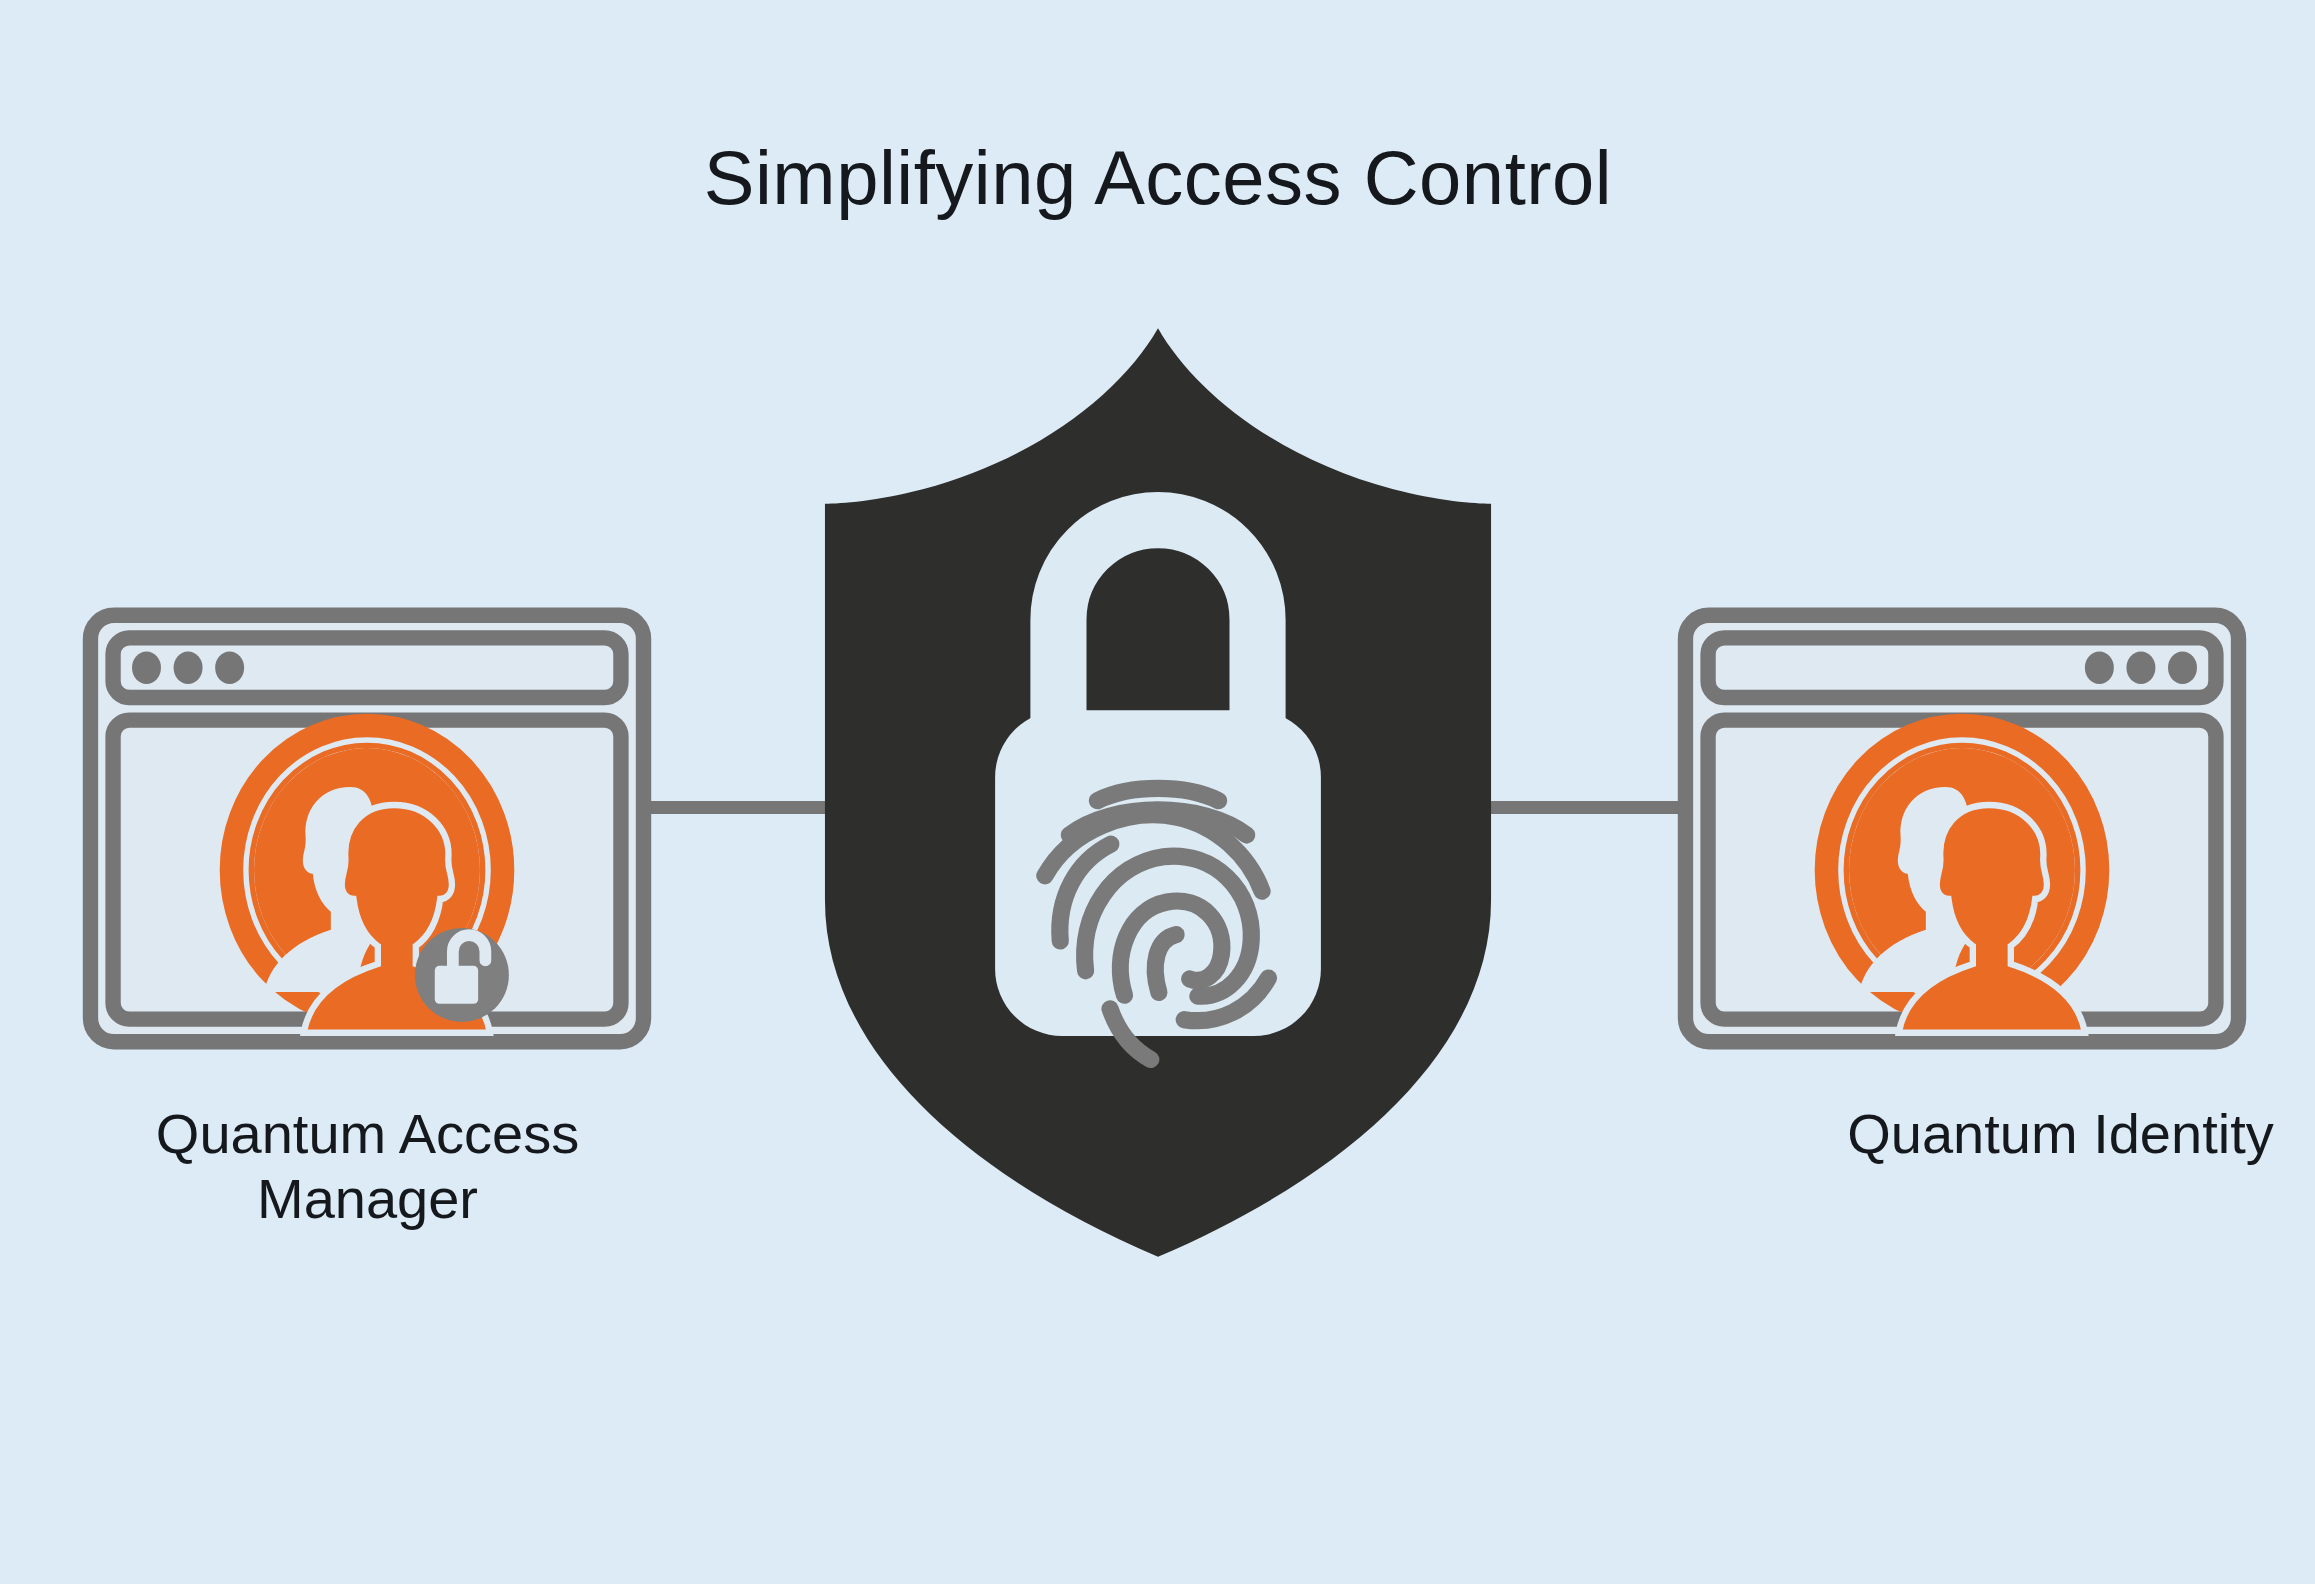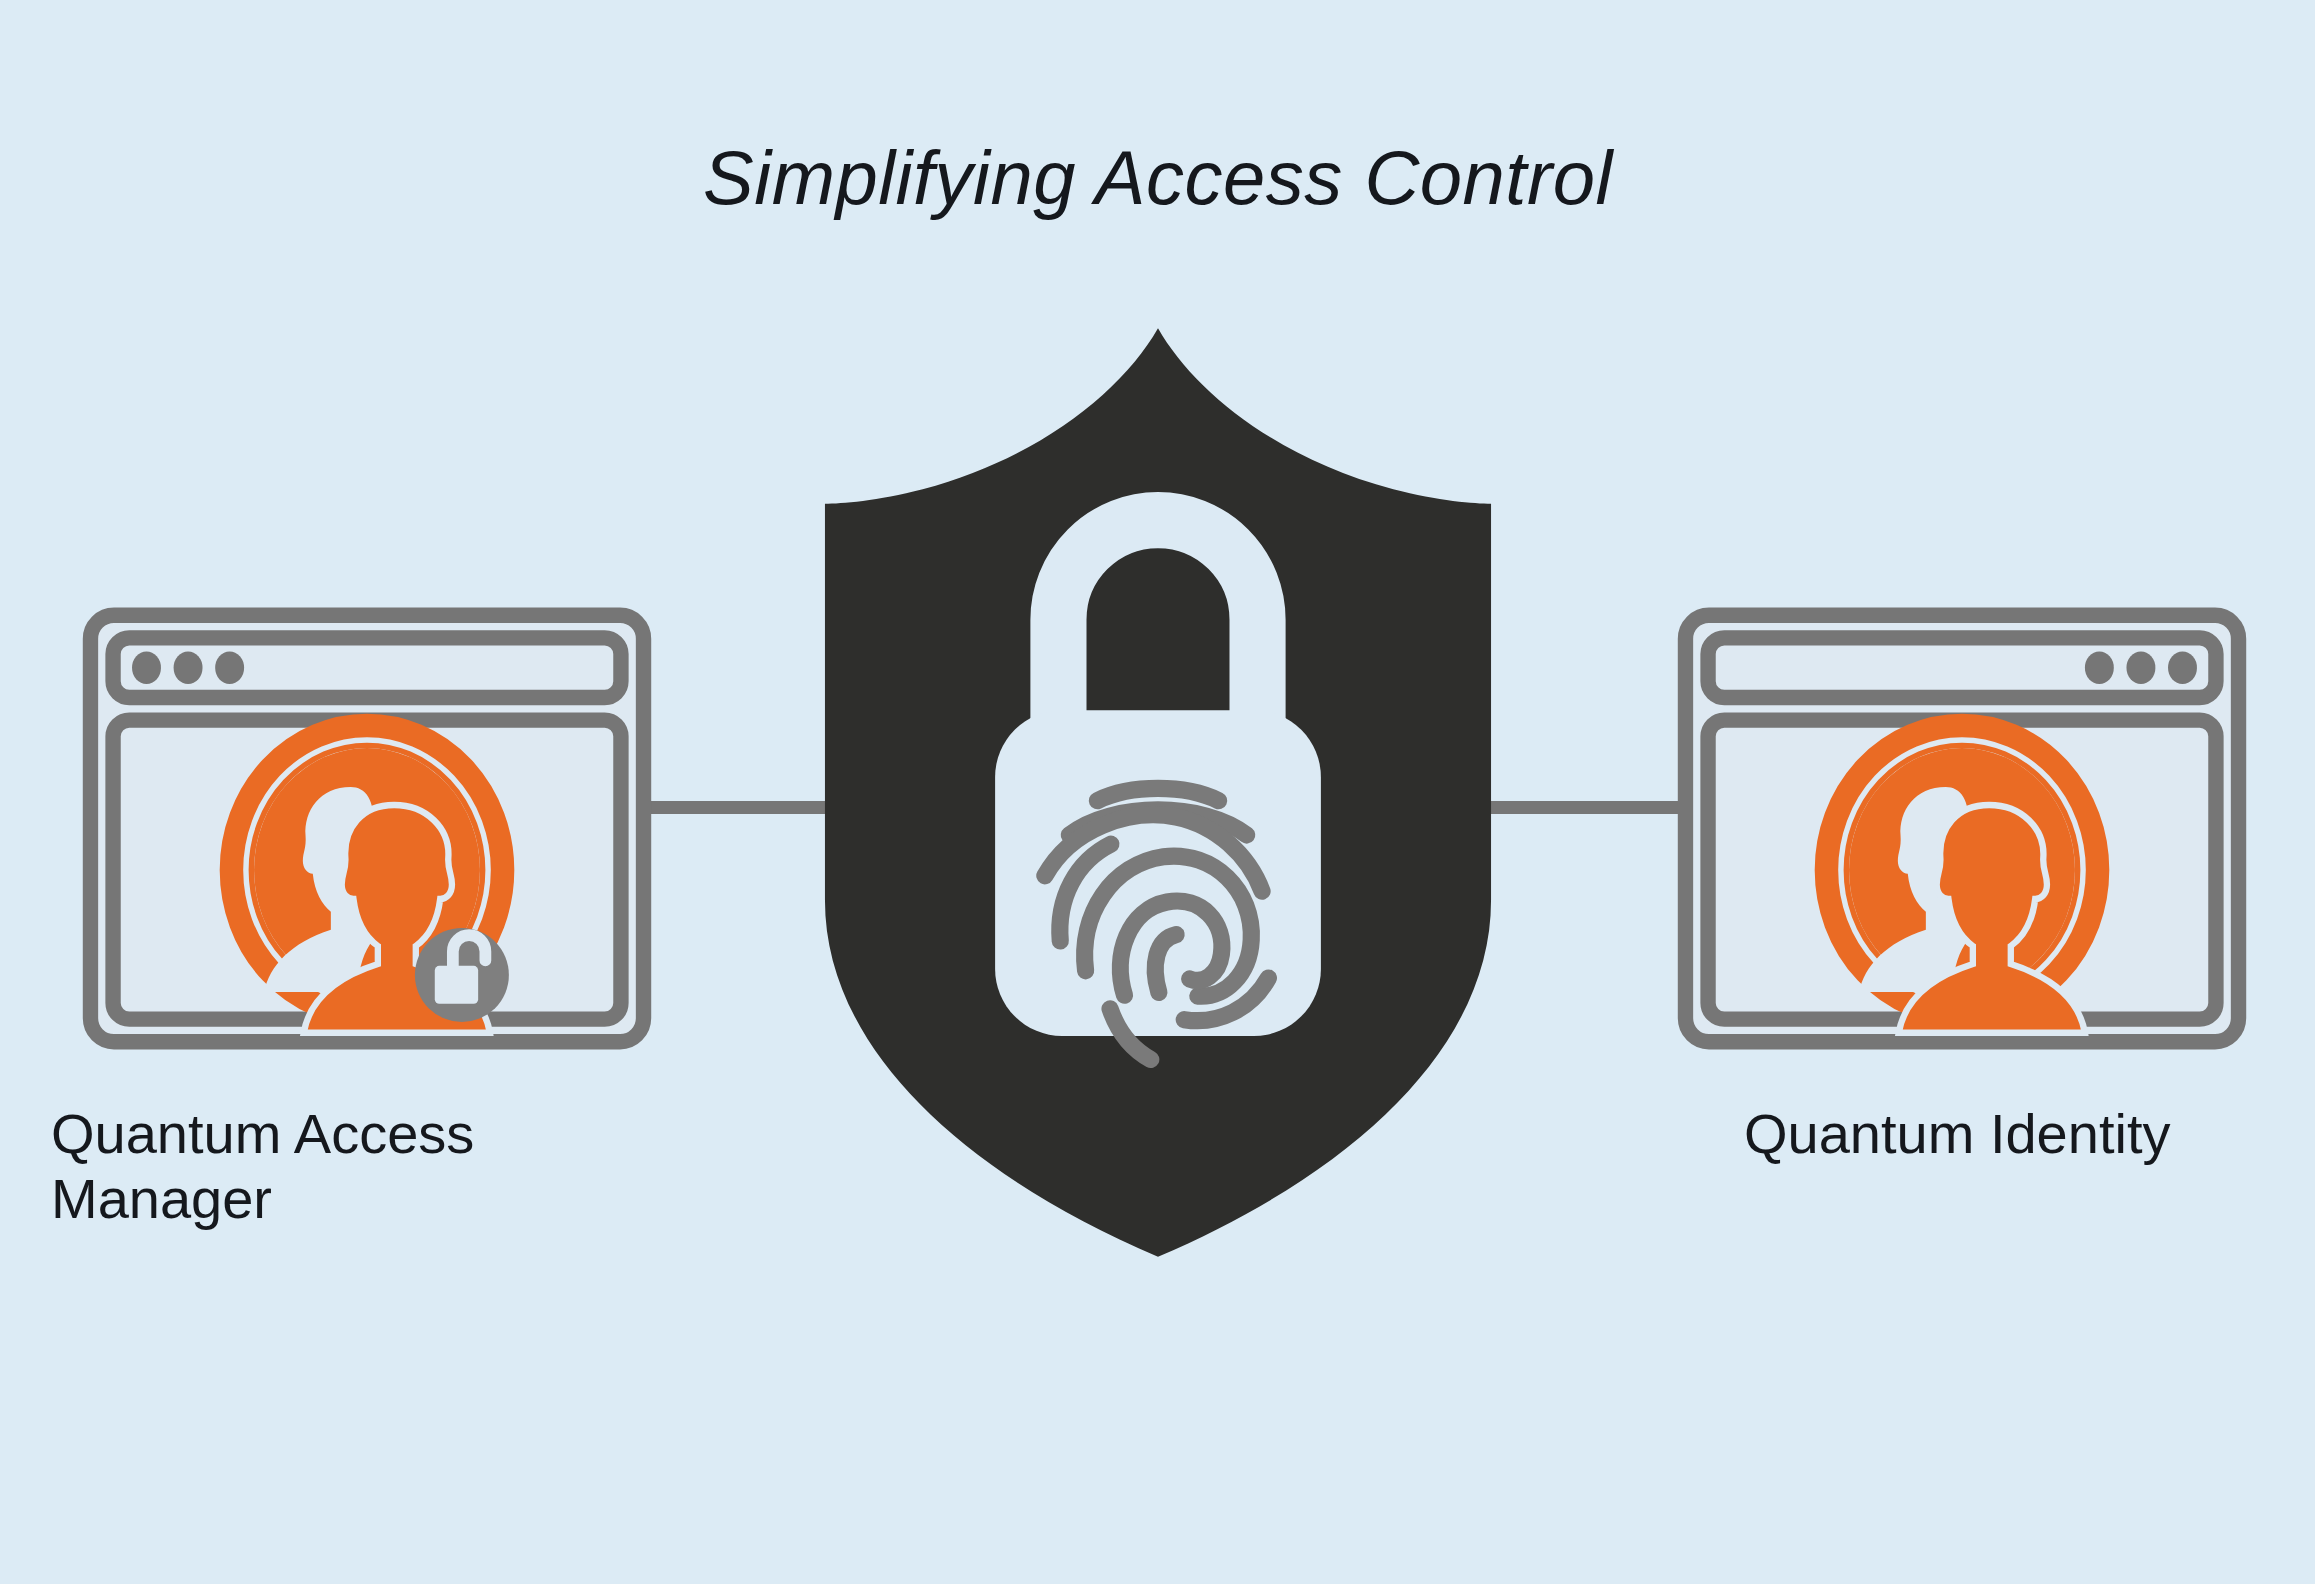"Simplifying Access Control" .page-title { font-style: italic -> none }
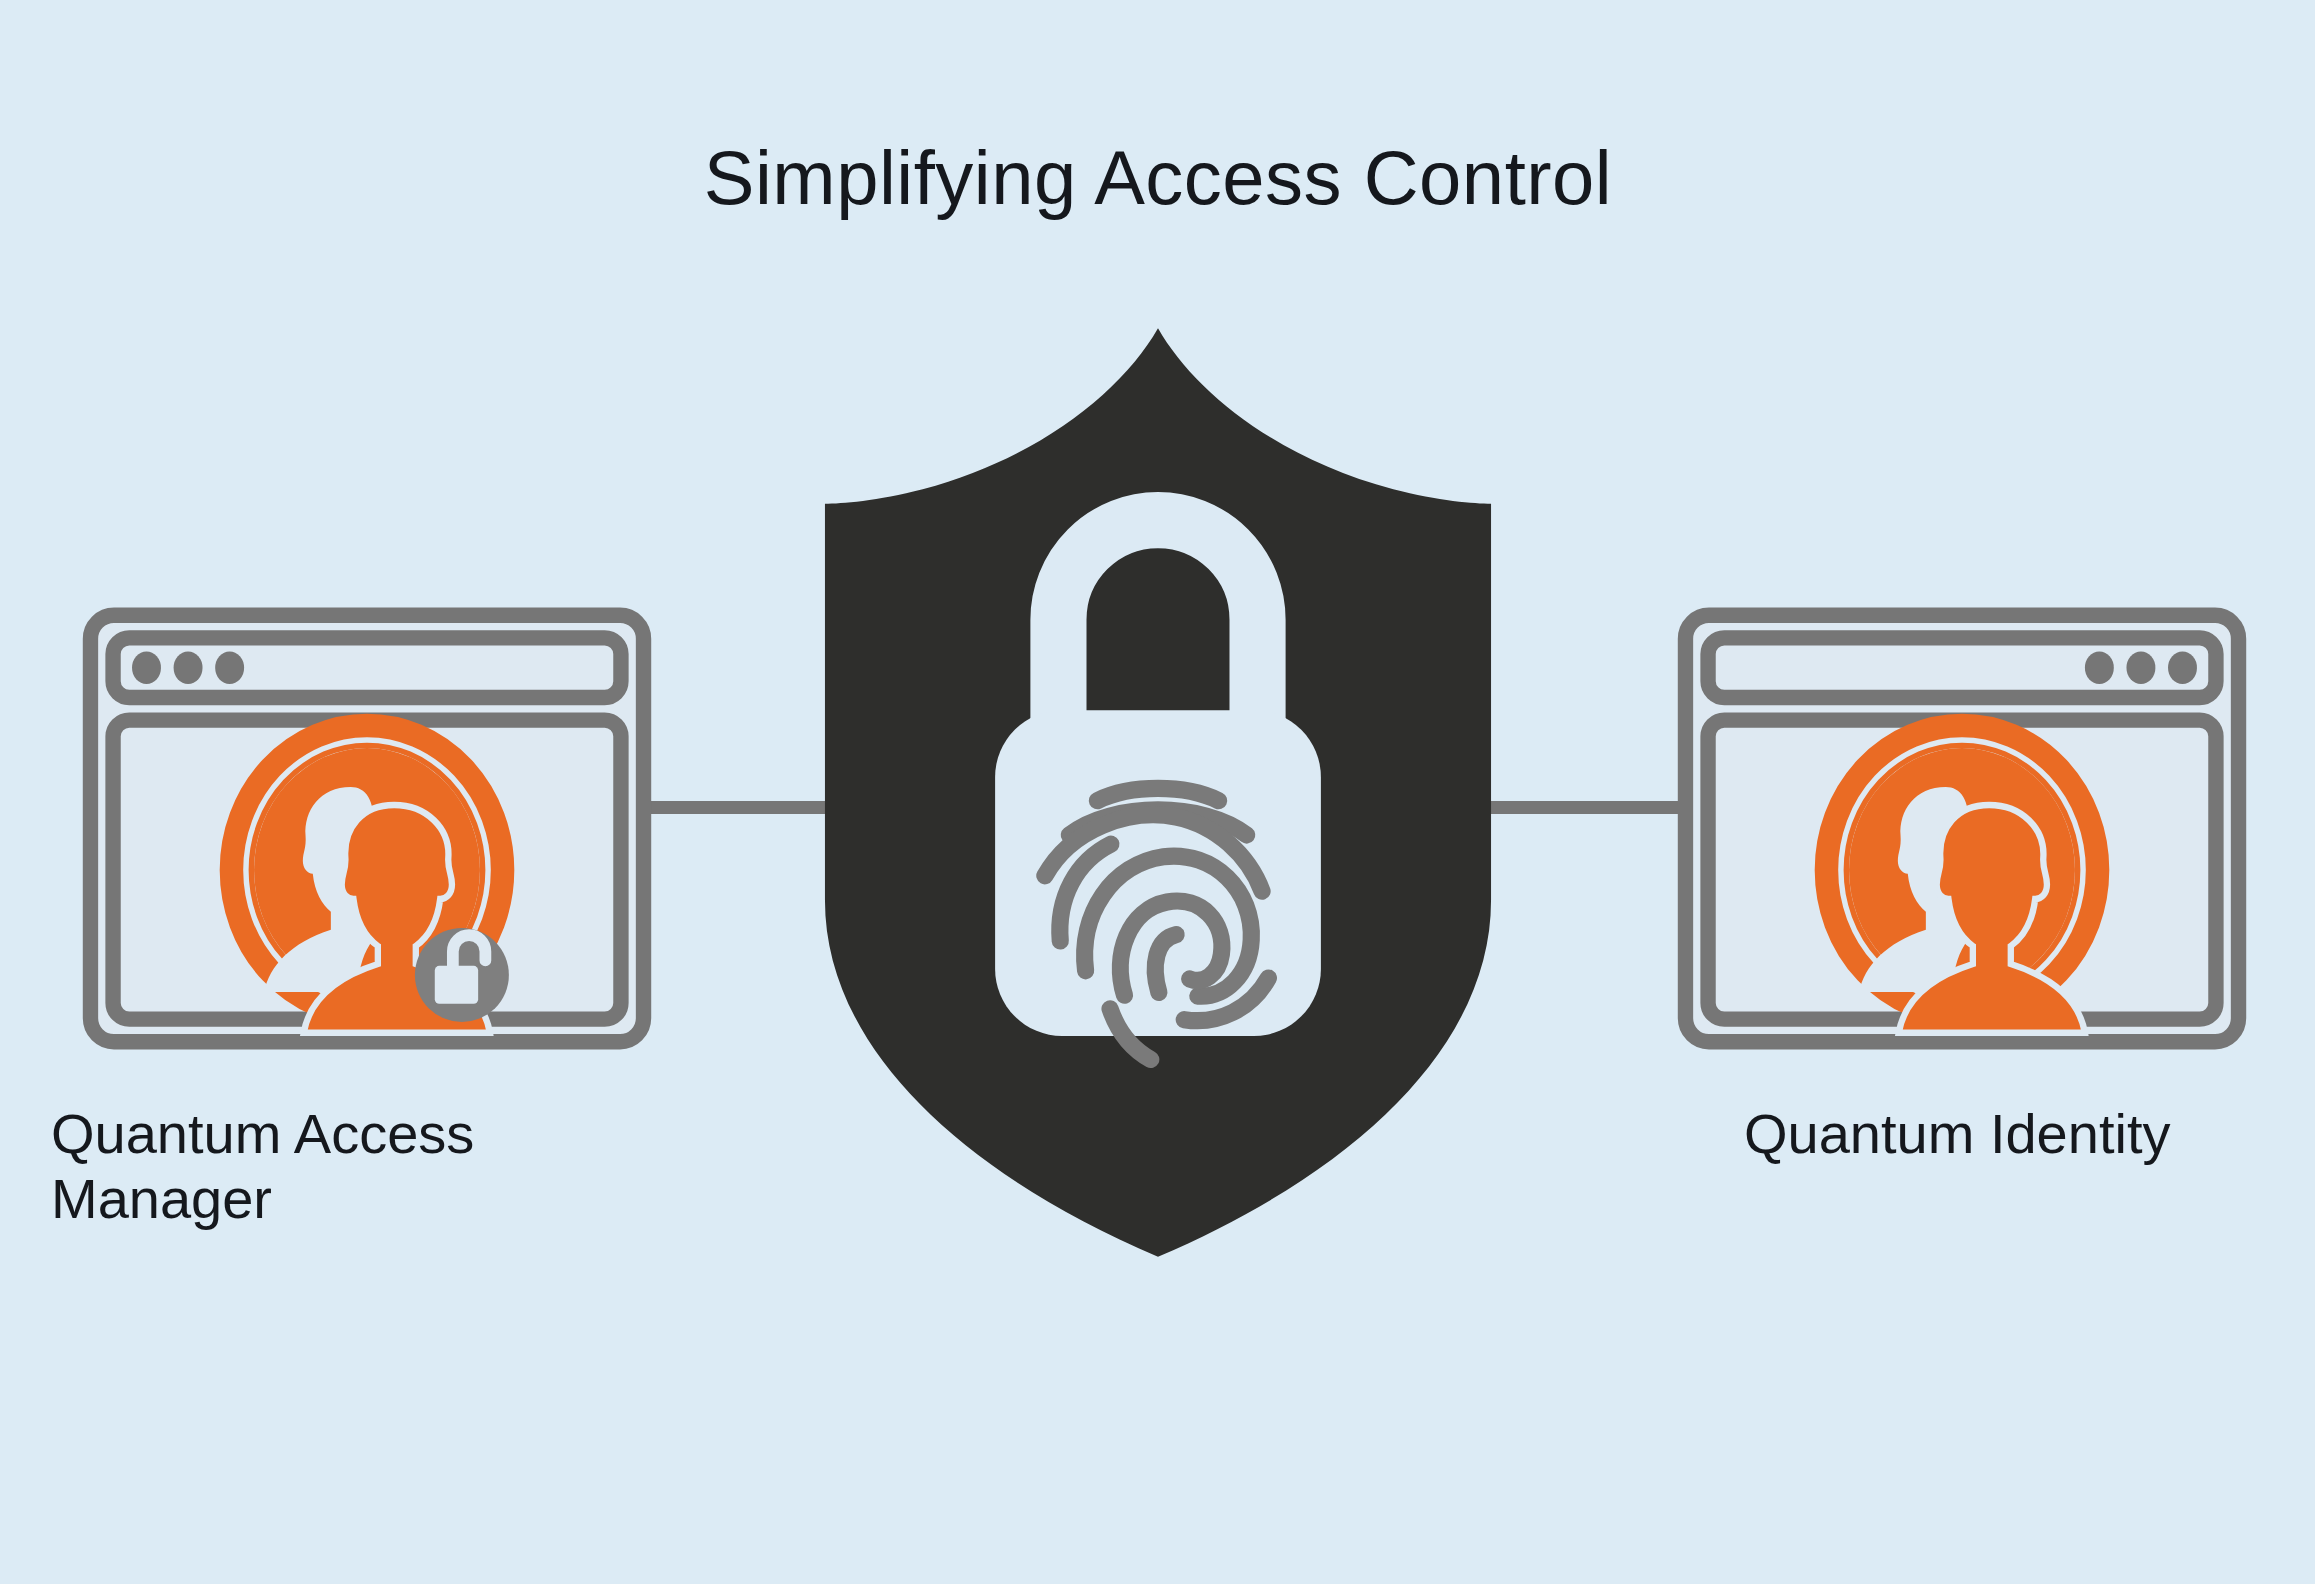"Quantum Access" .caption { text-align: left -> center }
